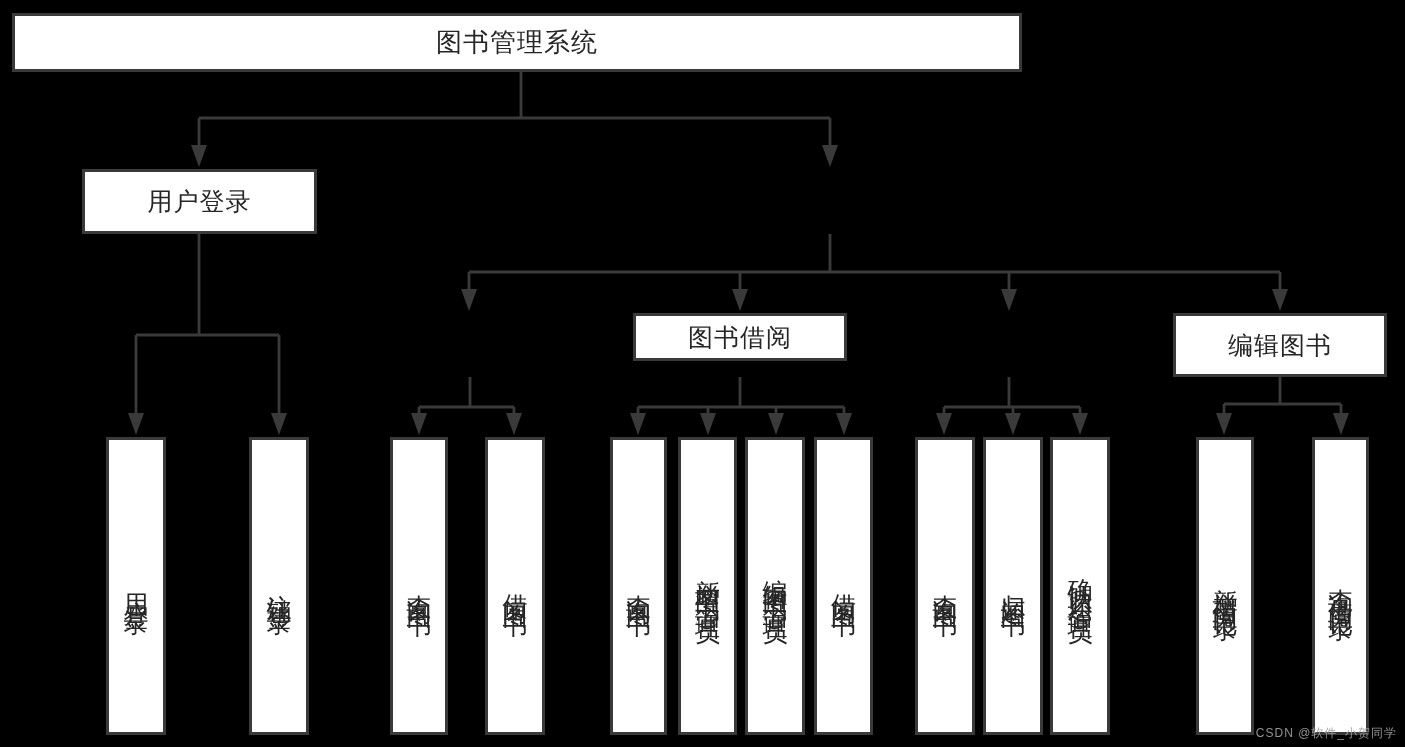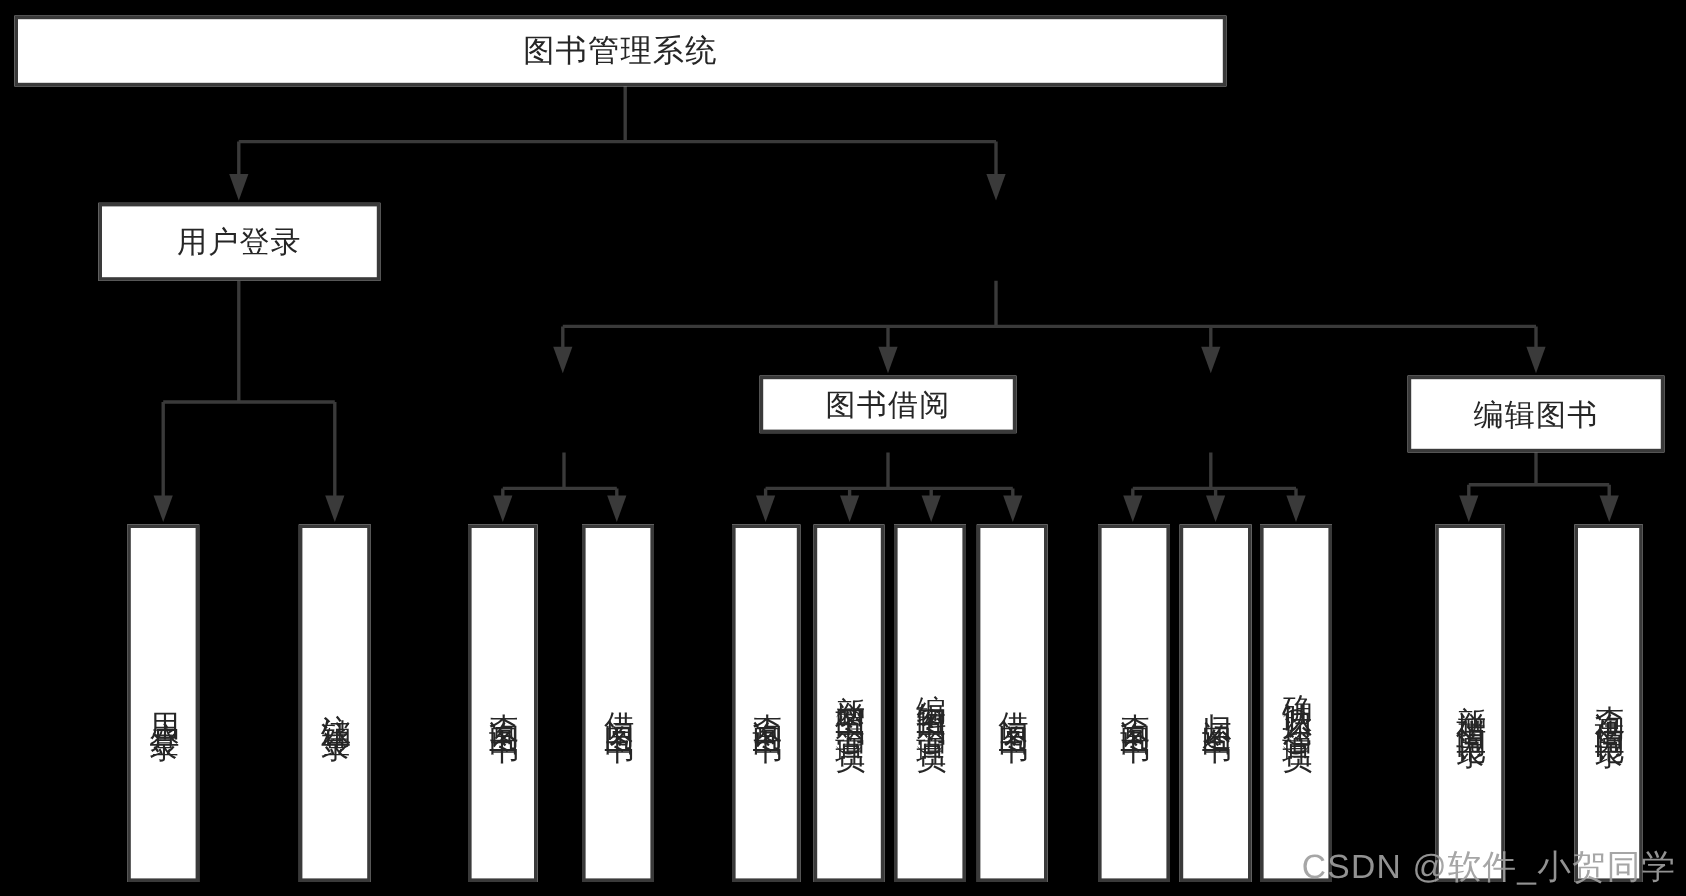"CSDN @软件_小贺同学" .watermark { font-size: 28px -> 12px }
